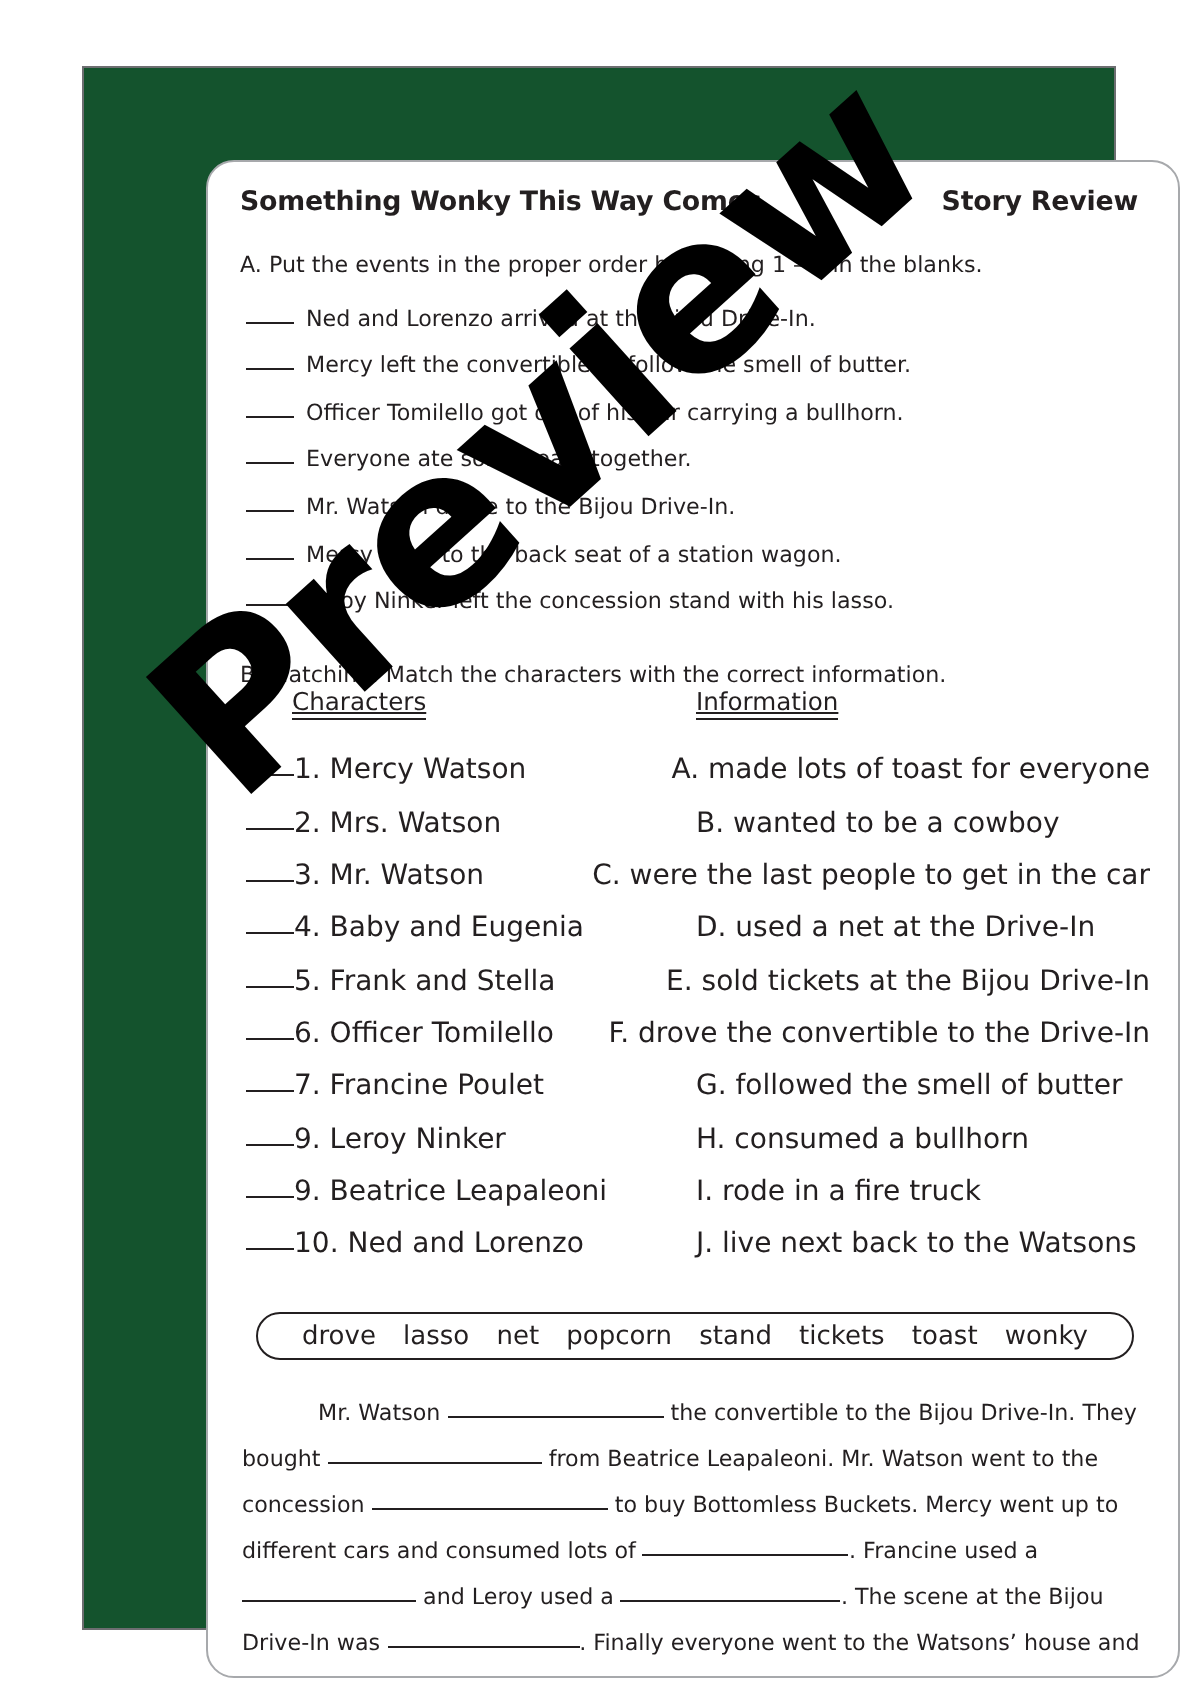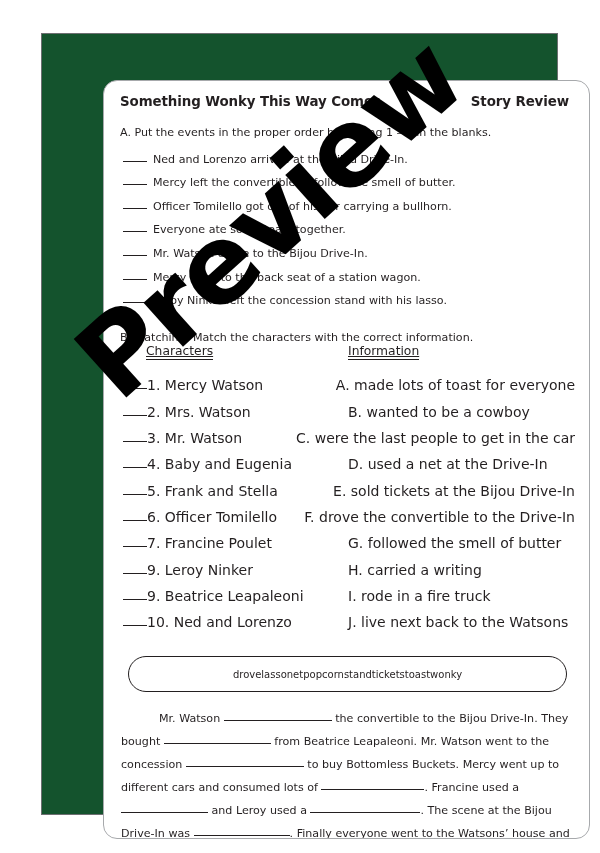"H. carried a writing" div.right { text: carried a writing -> consumed a bullhorn }
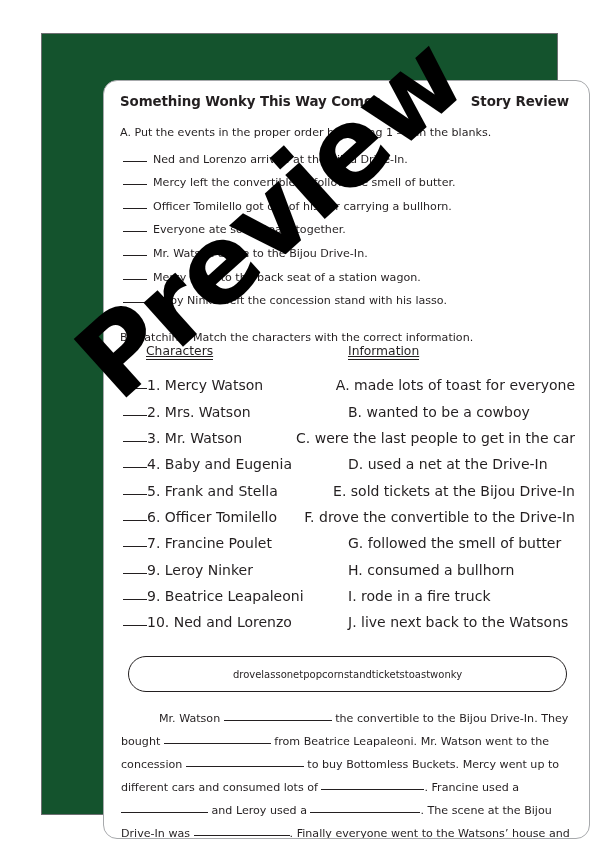"drove" #word-box { font-size: 10px -> 13px; height: 36px -> 24px; justify-content: center -> space-between }
